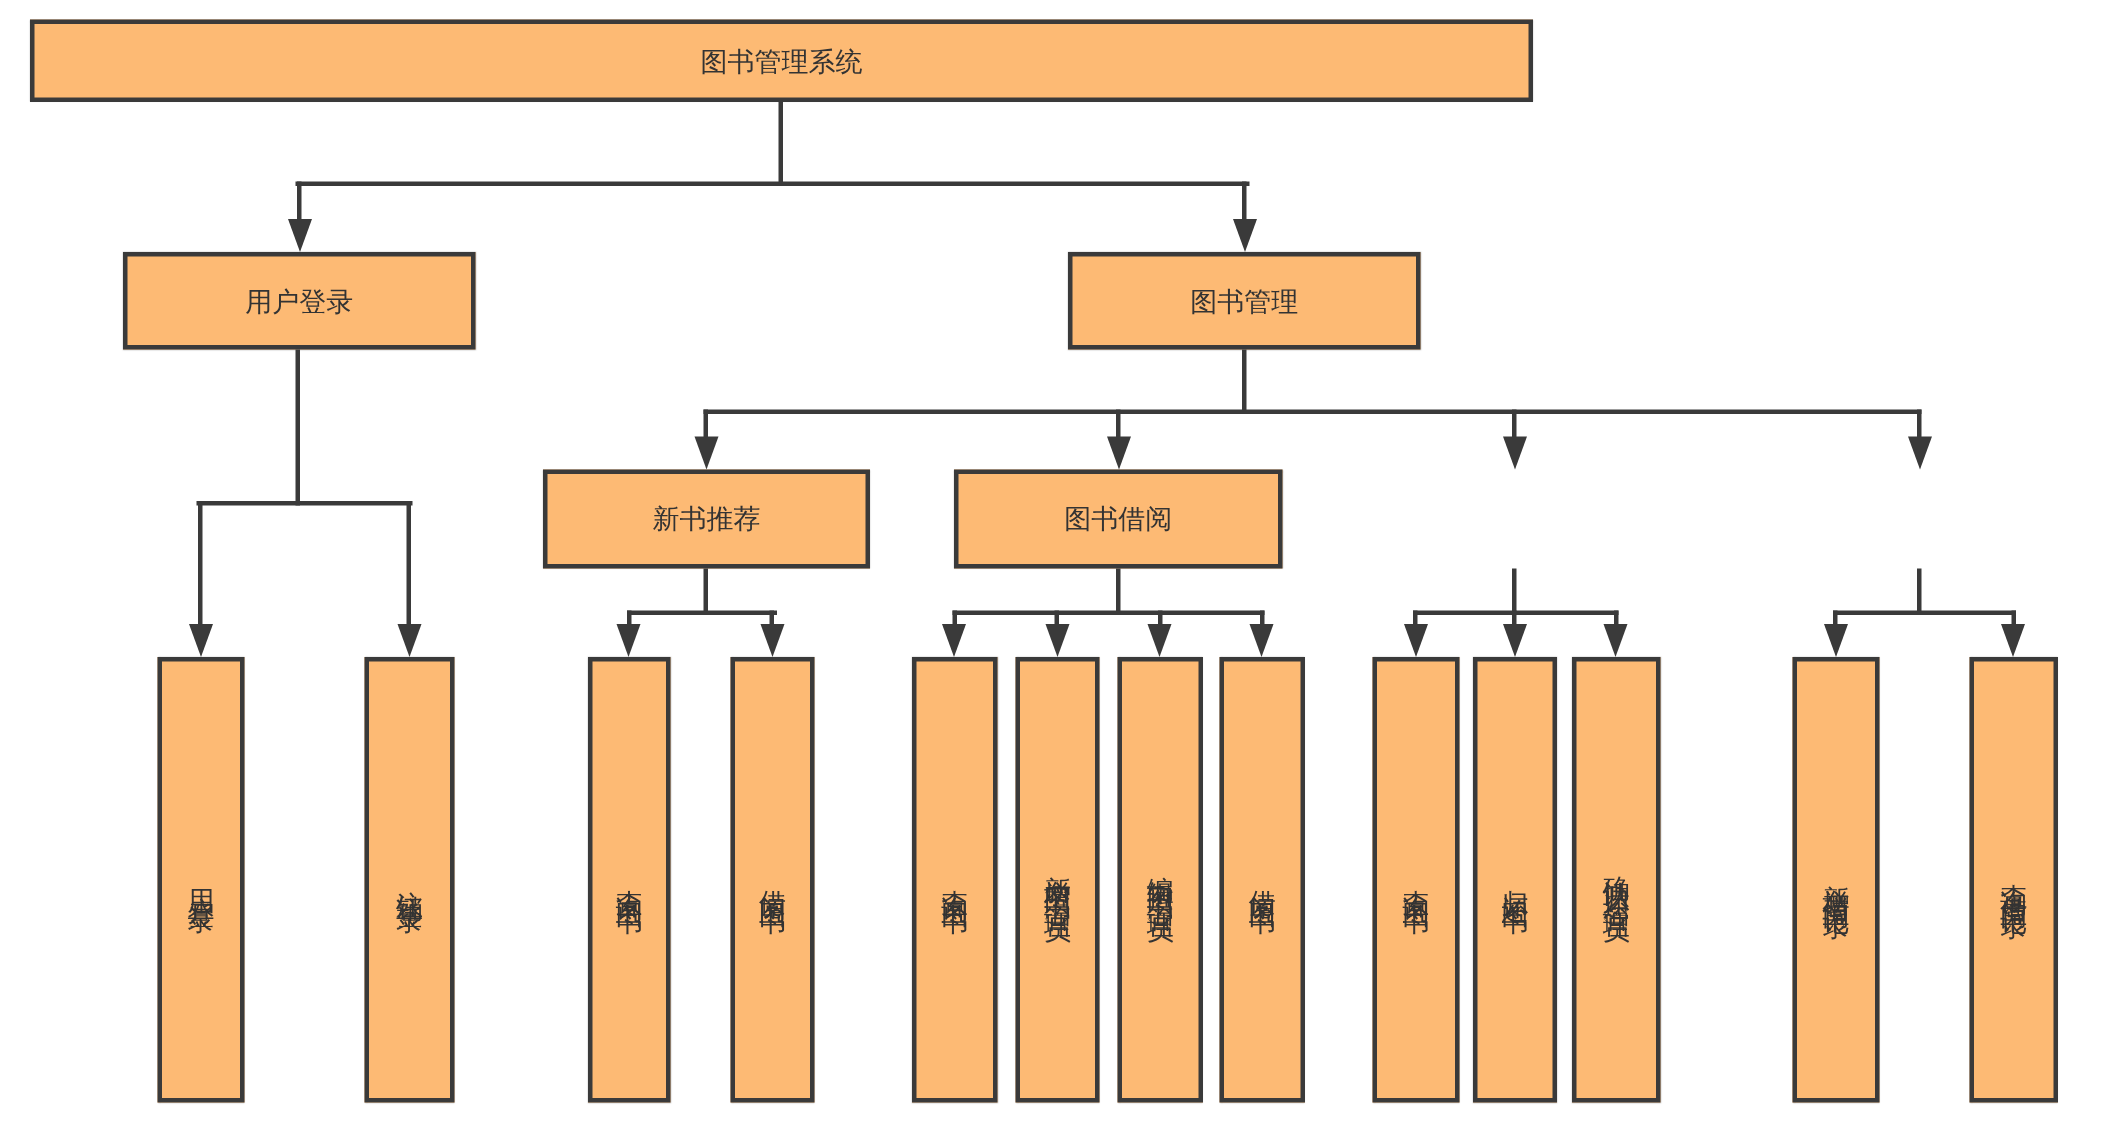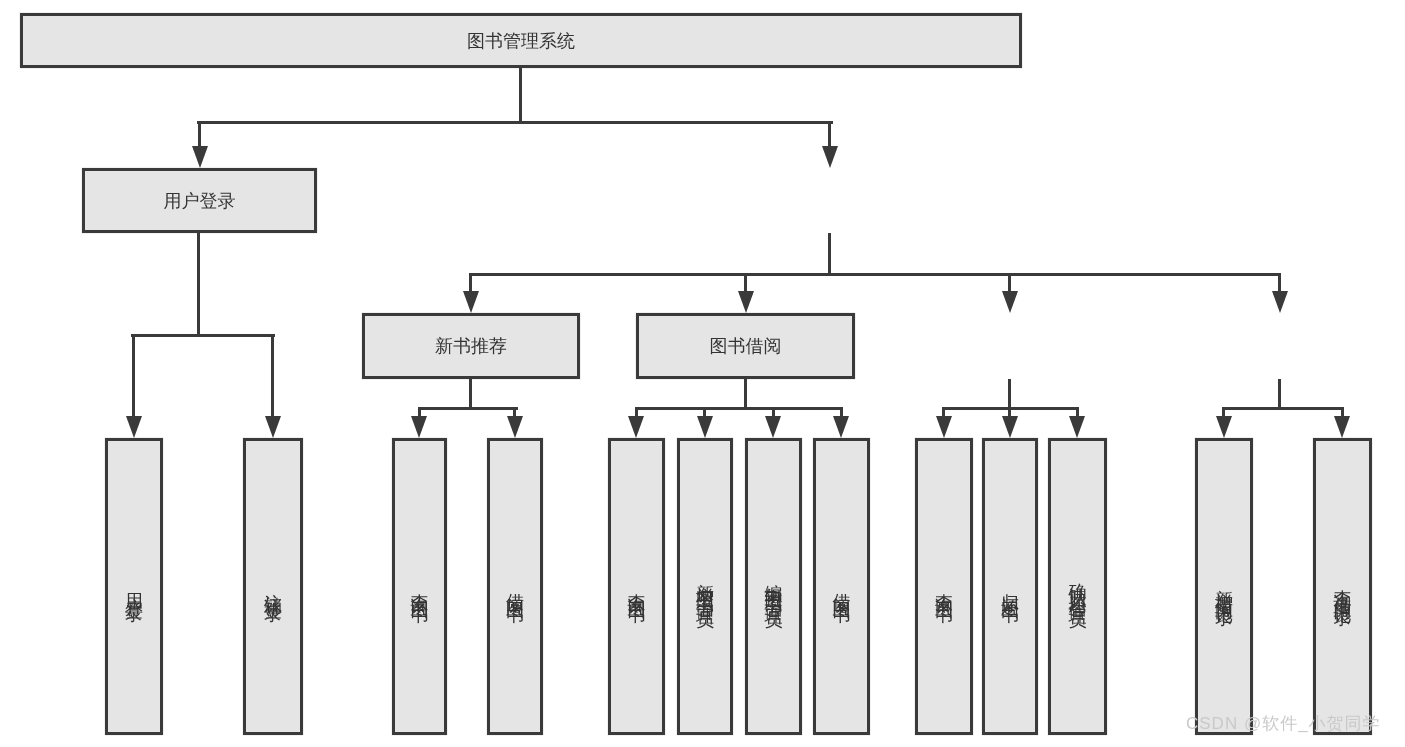"图书管理系统" .node { background: #e5e5e5 -> #fdba74 }
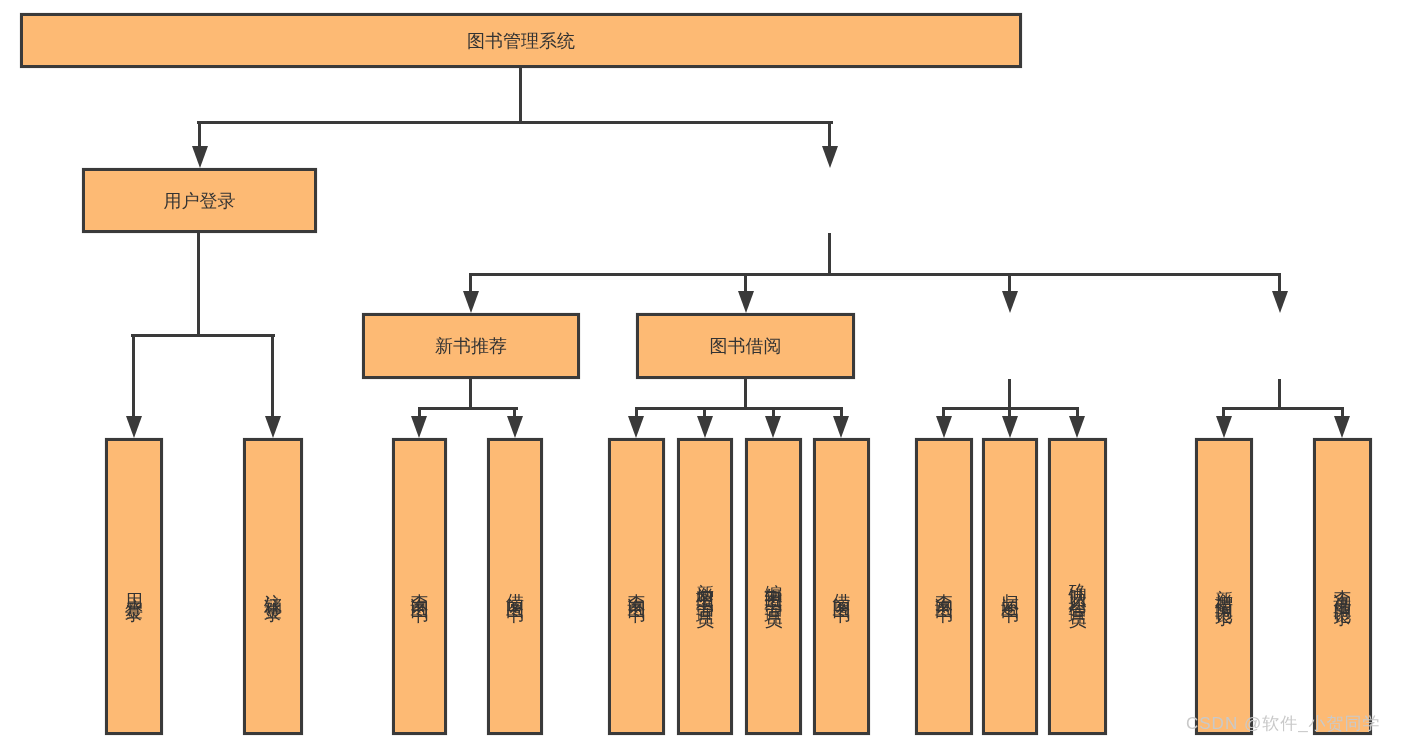"图书管理" div.node { html: none -> <div>图书管理</div> }
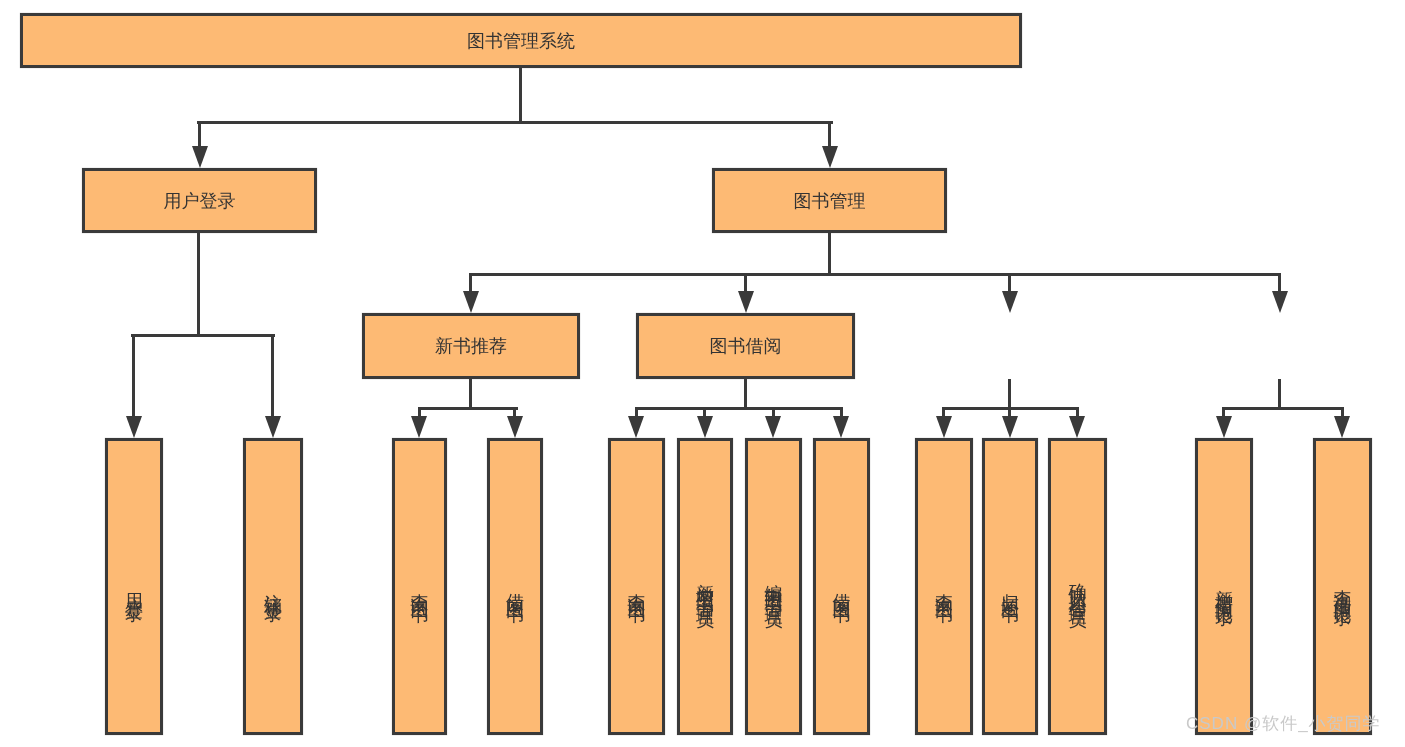"CSDN @软件_小贺同学" div { html: <div>CSDN @软件_小贺同学</div> -> none }
